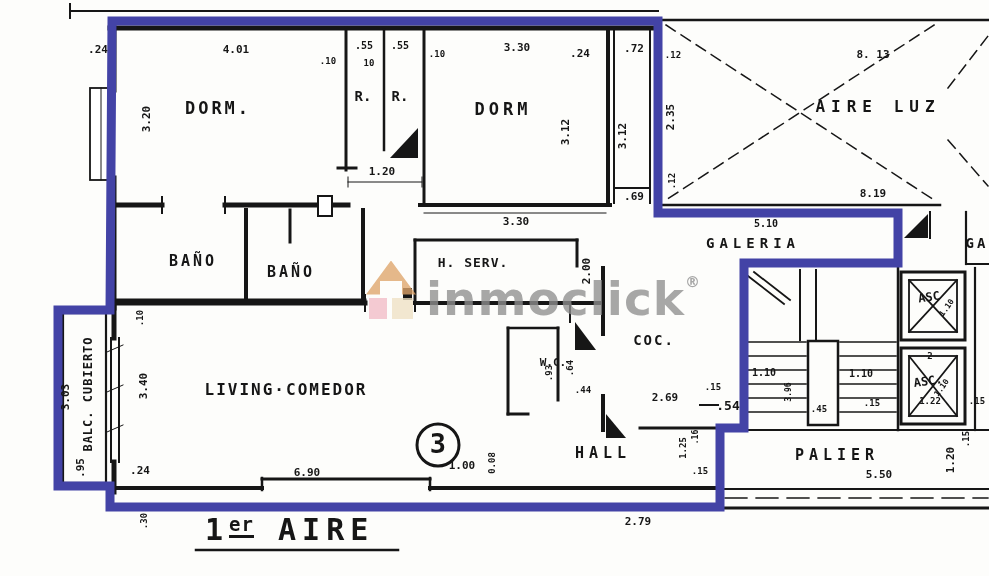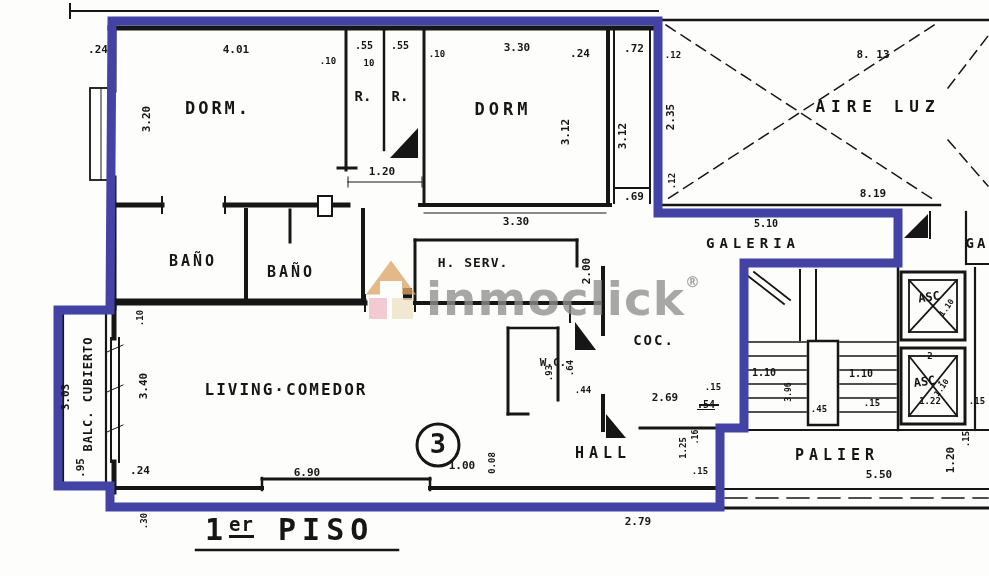".54" span.lbl { font-size: 10px -> 13px; left: 706px -> 728px; text-decoration: underline -> none }
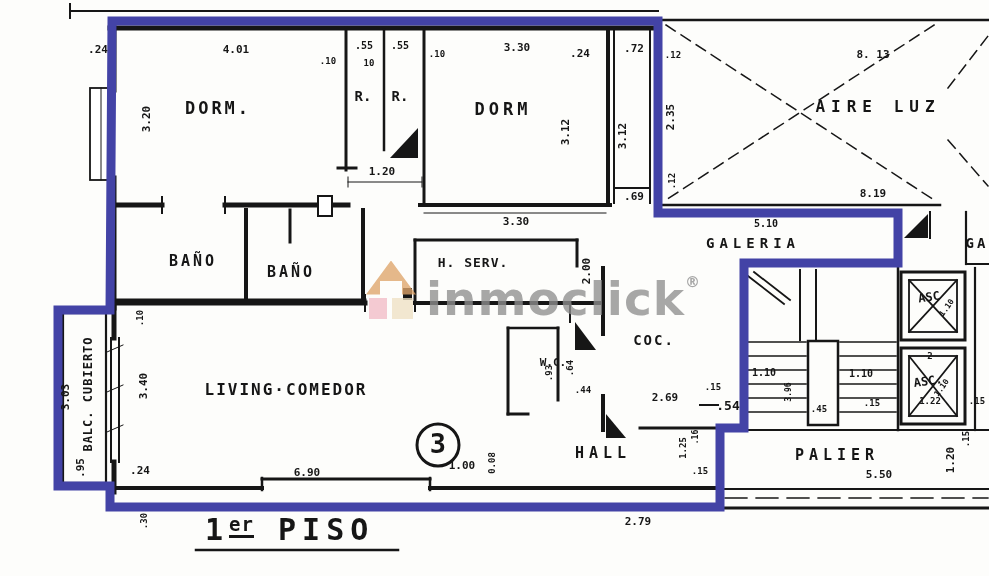"PISO" span { text: PISO -> AIRE }
